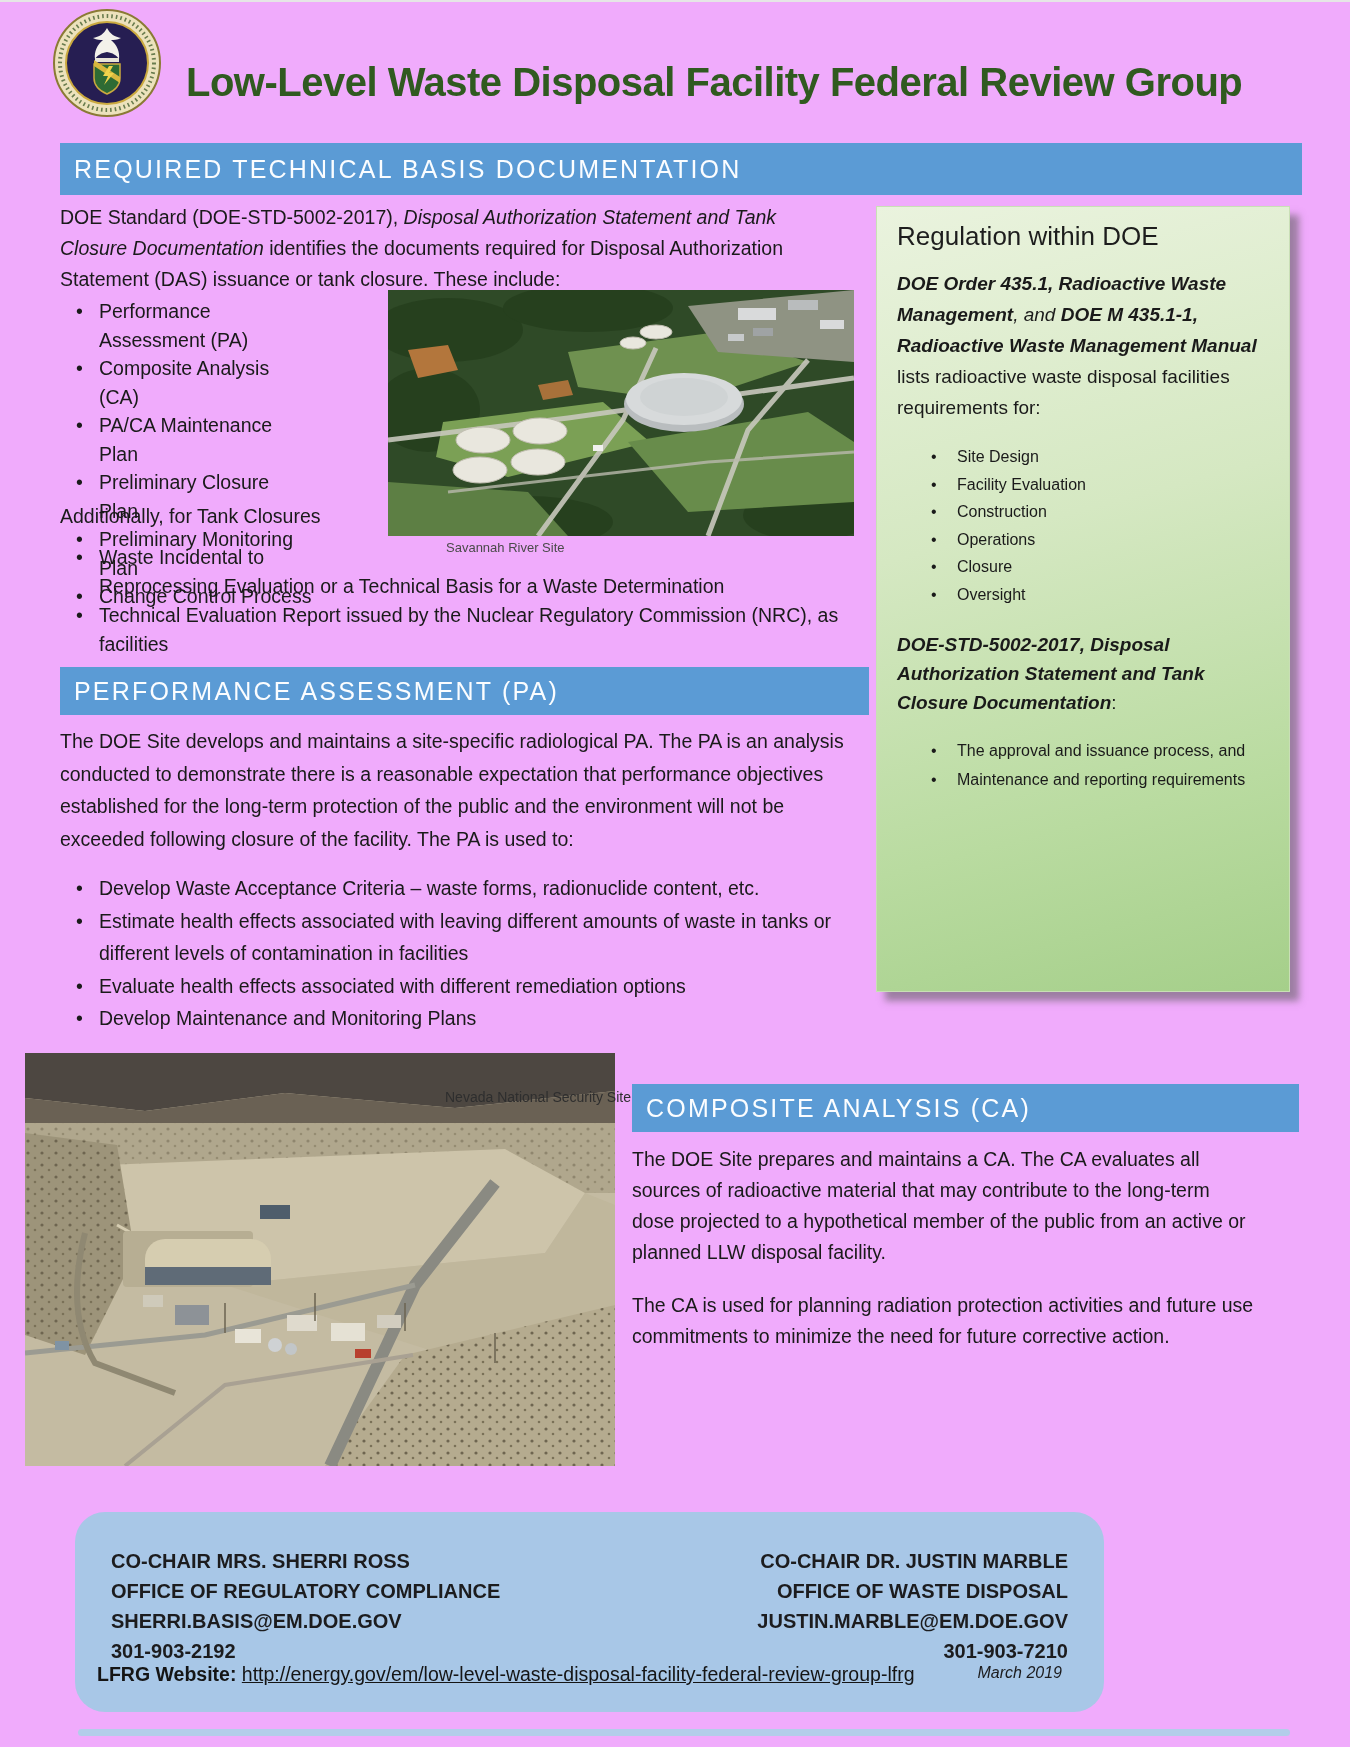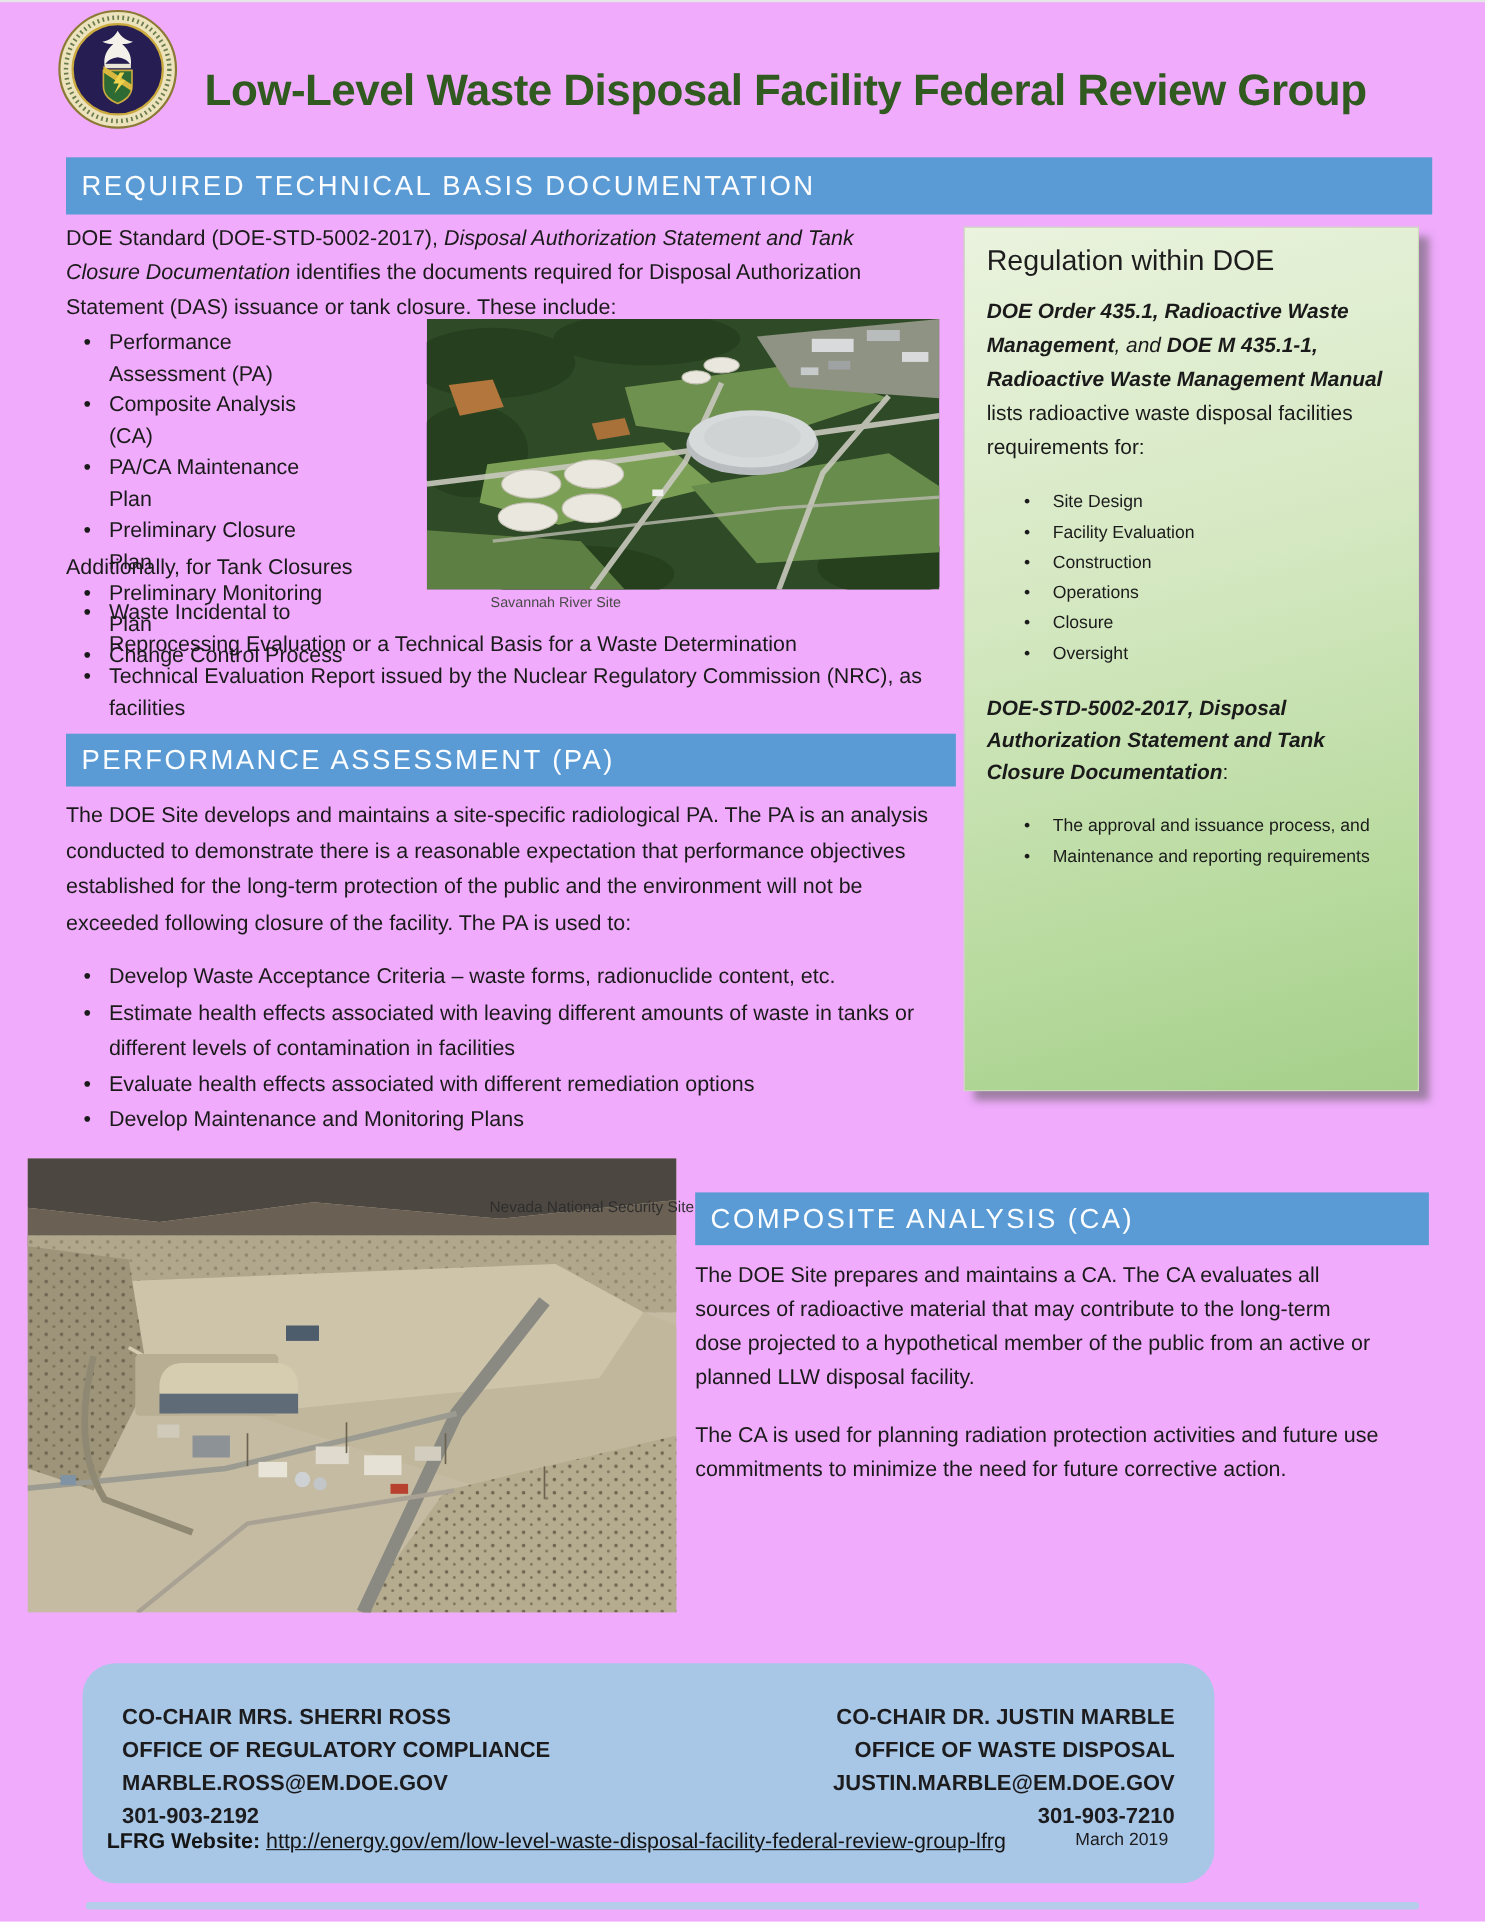"MARBLE.ROSS@EM.DOE.GOV" div { text: MARBLE.ROSS@EM.DOE.GOV -> SHERRI.BASIS@EM.DOE.GOV }
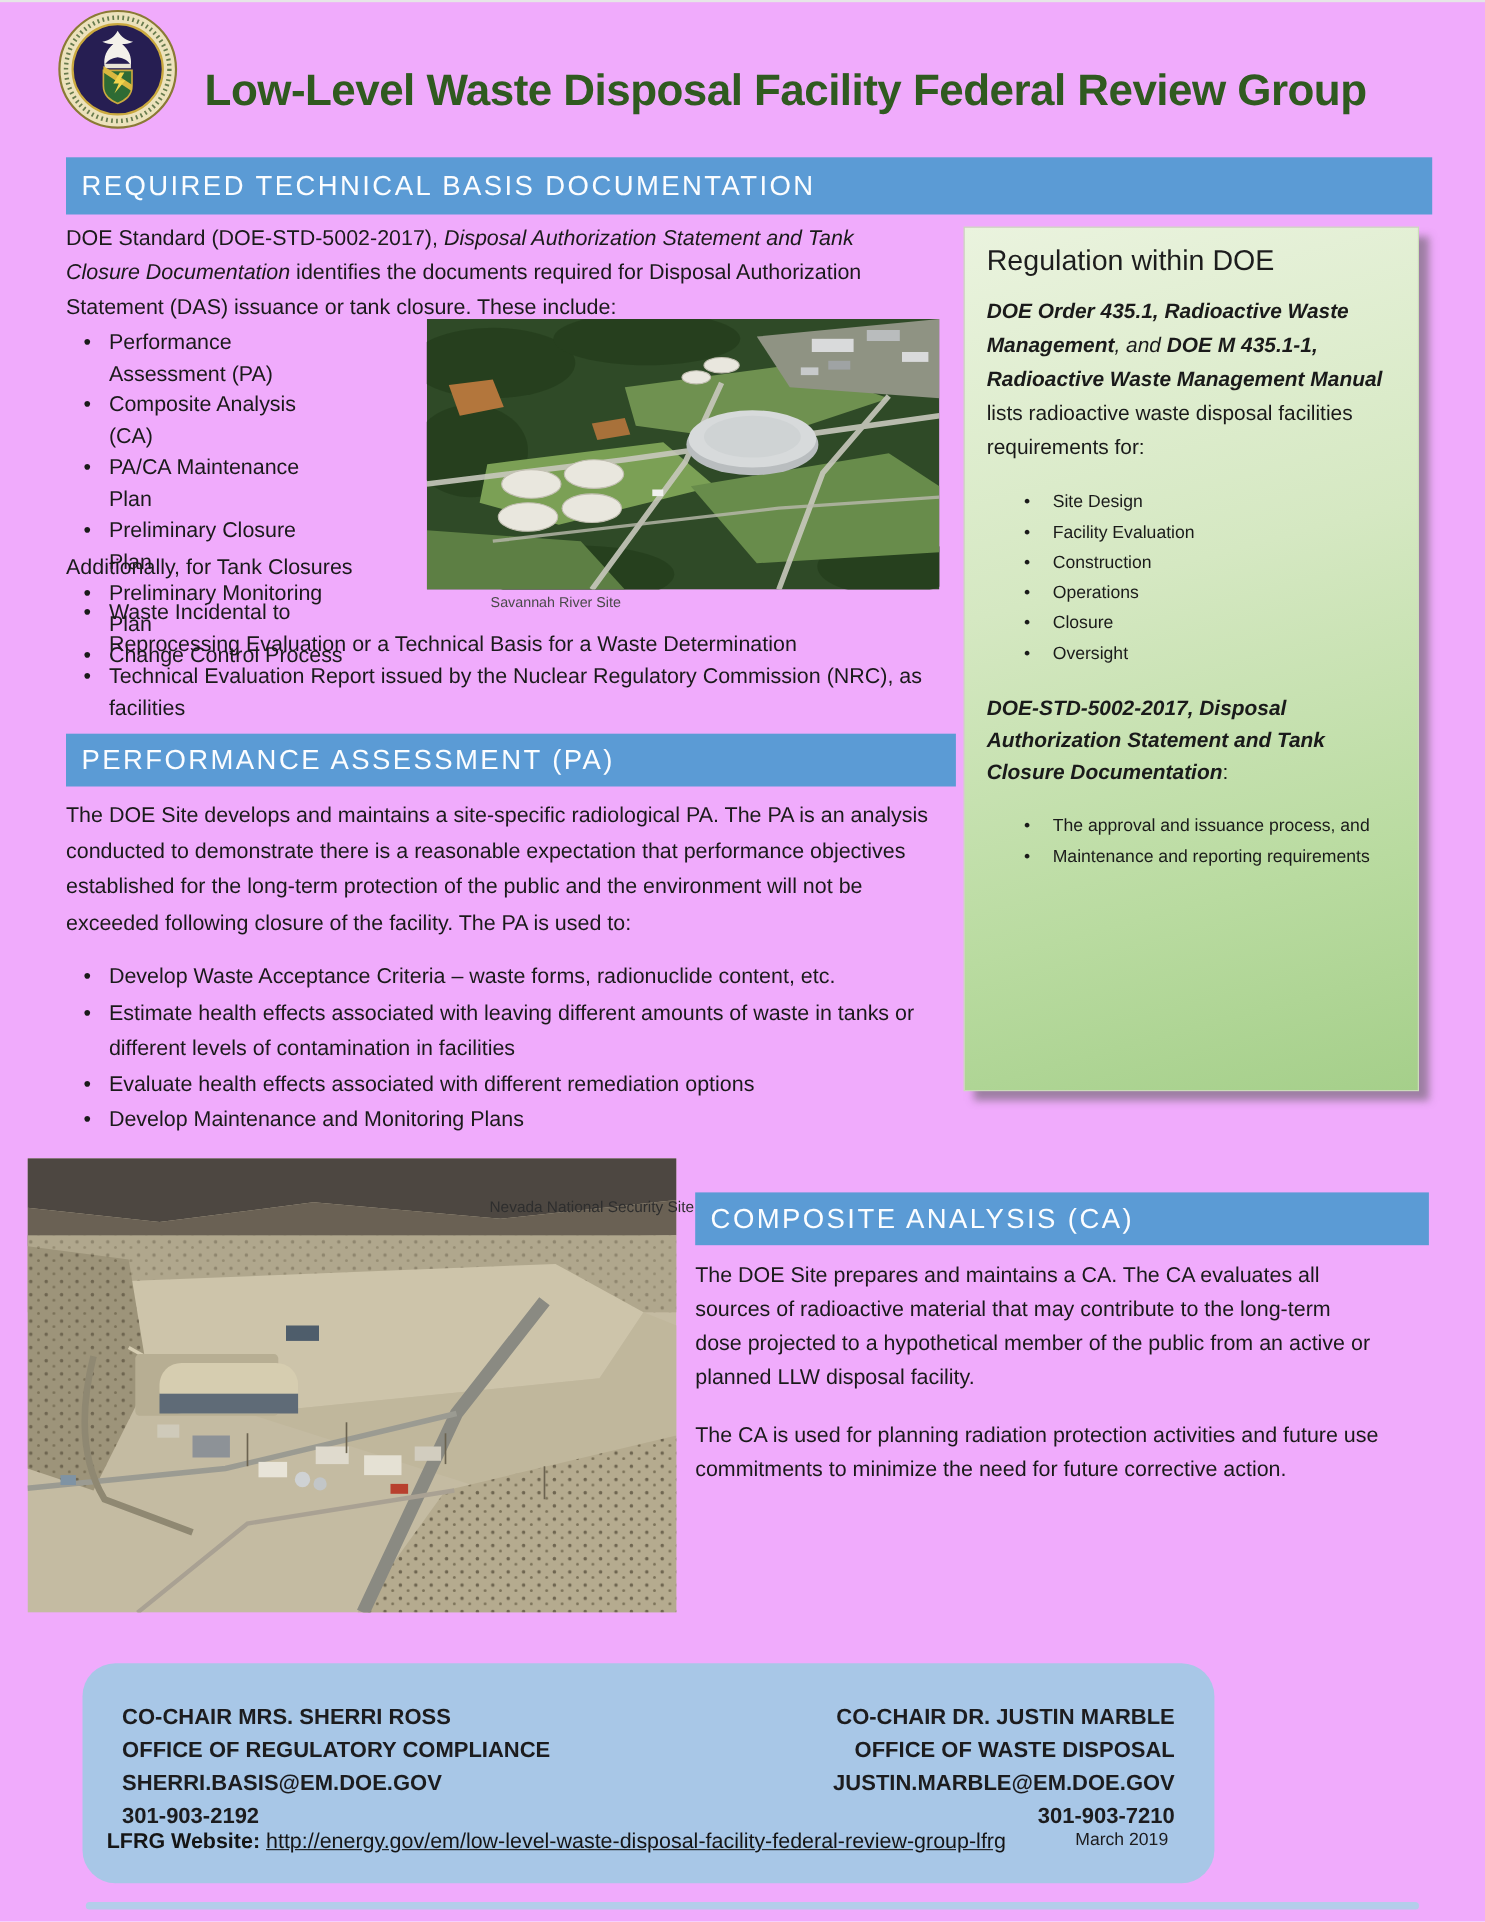"March 2019" #footer-date { font-style: none -> italic }
